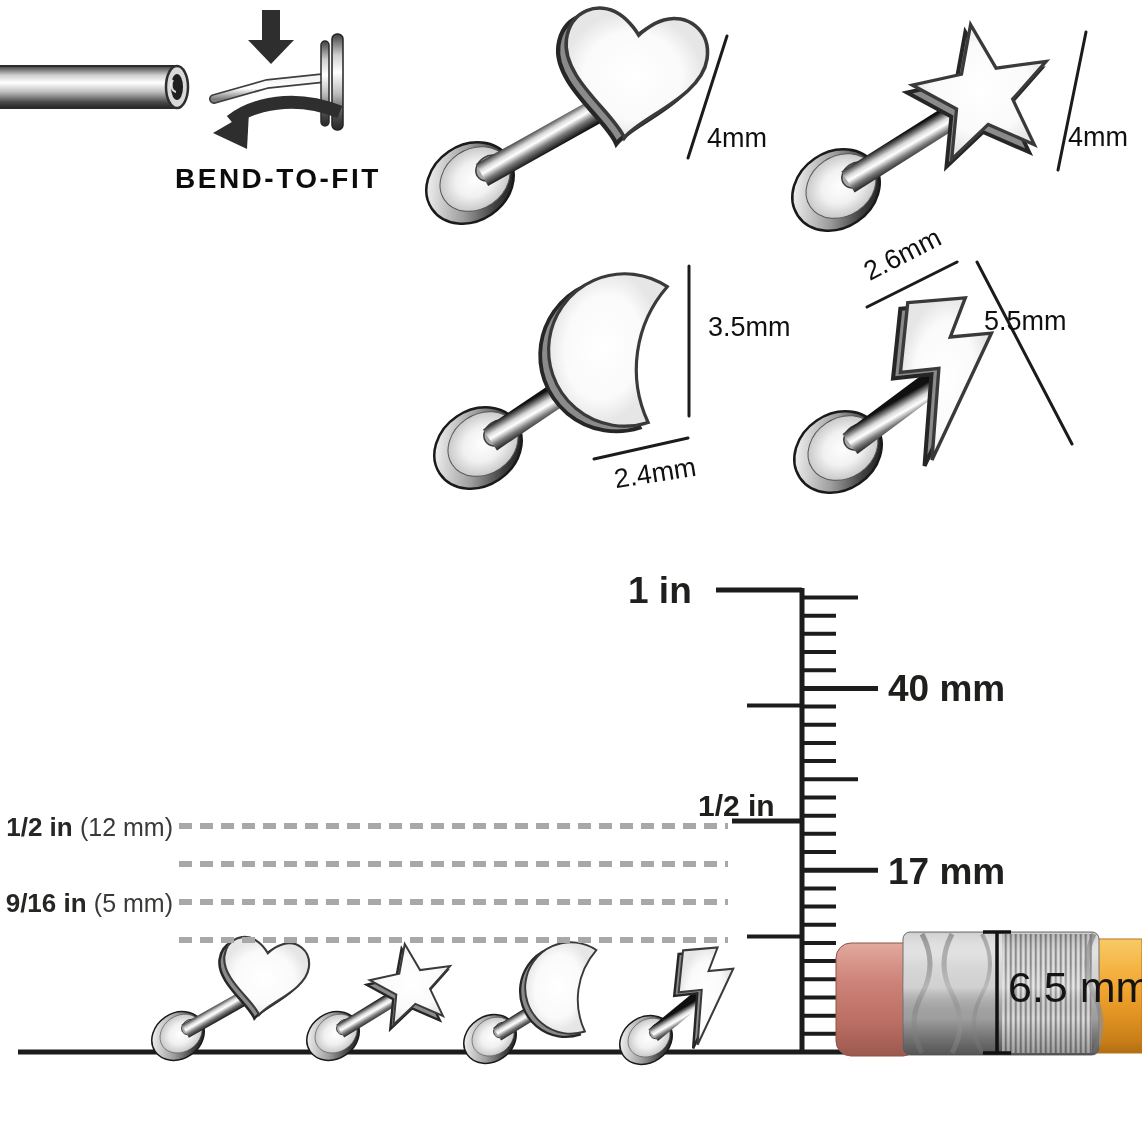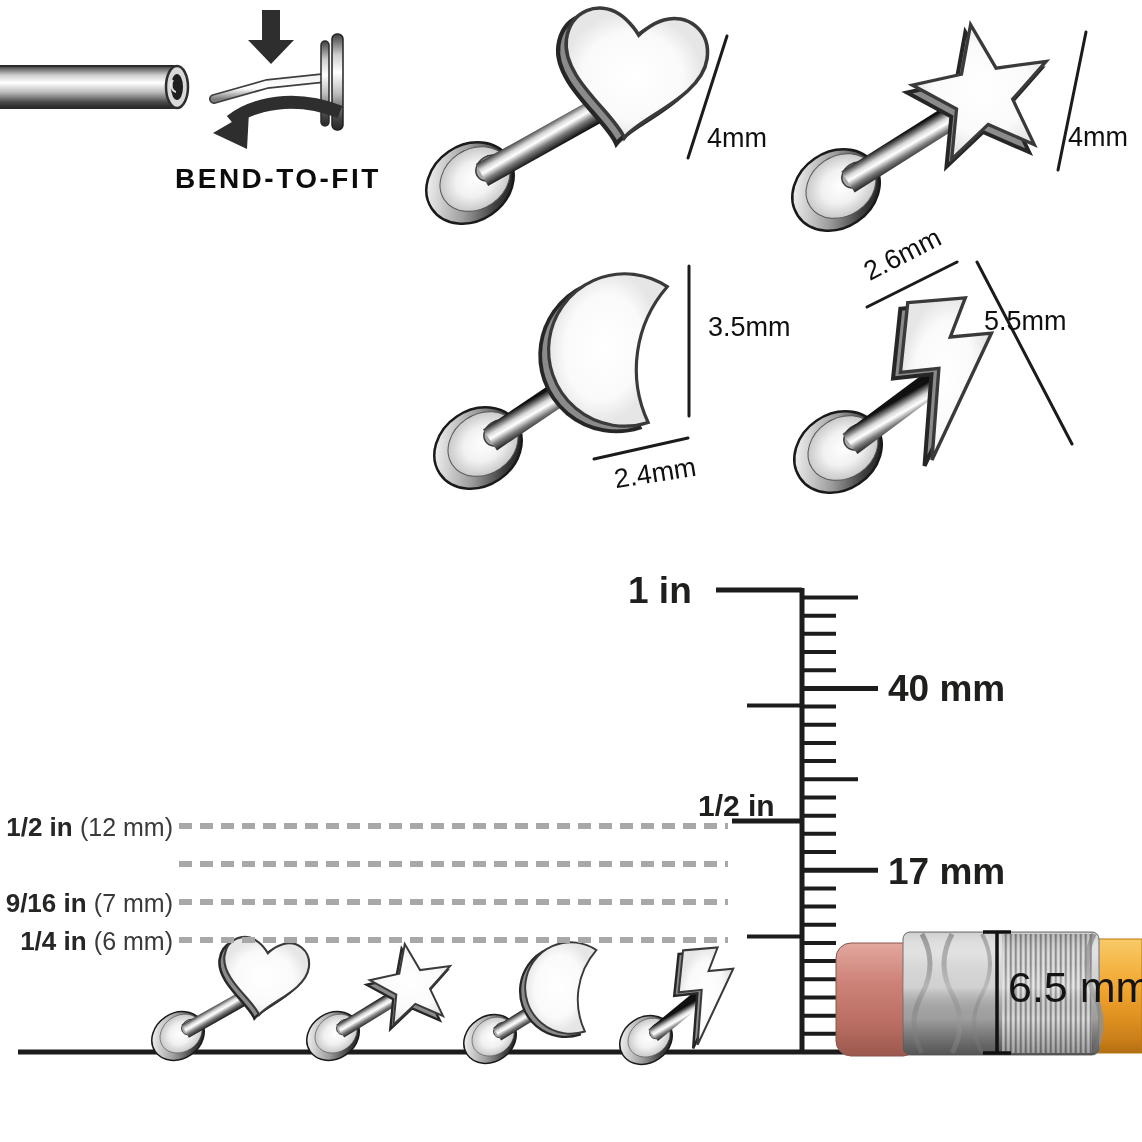"(7 mm)" span.paren { text: 7 -> 5 }
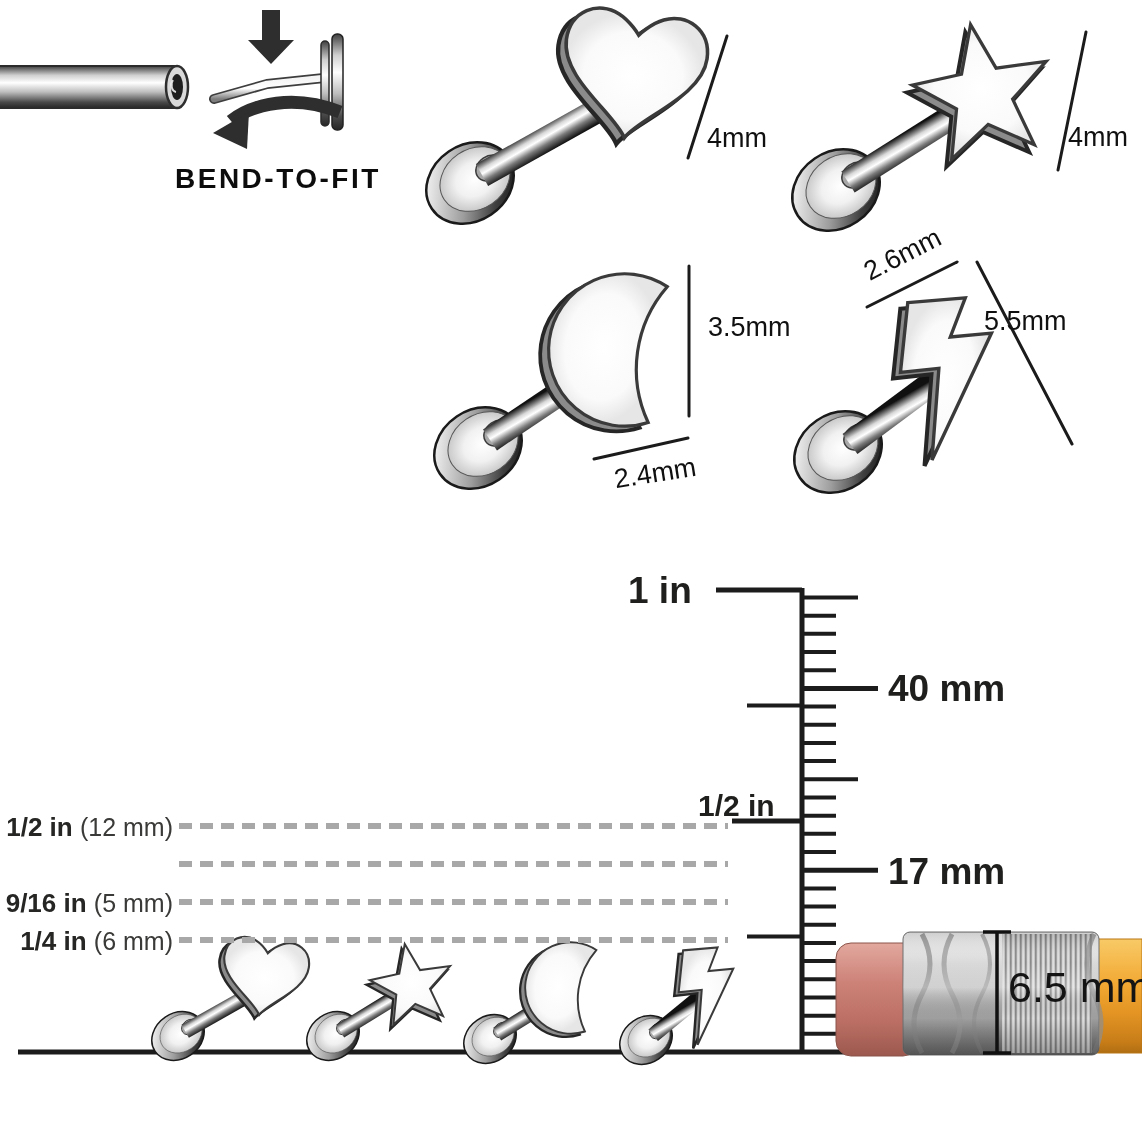"1/4 in (6 mm)" div.size-row { html: <div> <b>1/4 in</b> <span>(6 mm)</span> </div> -> none }
